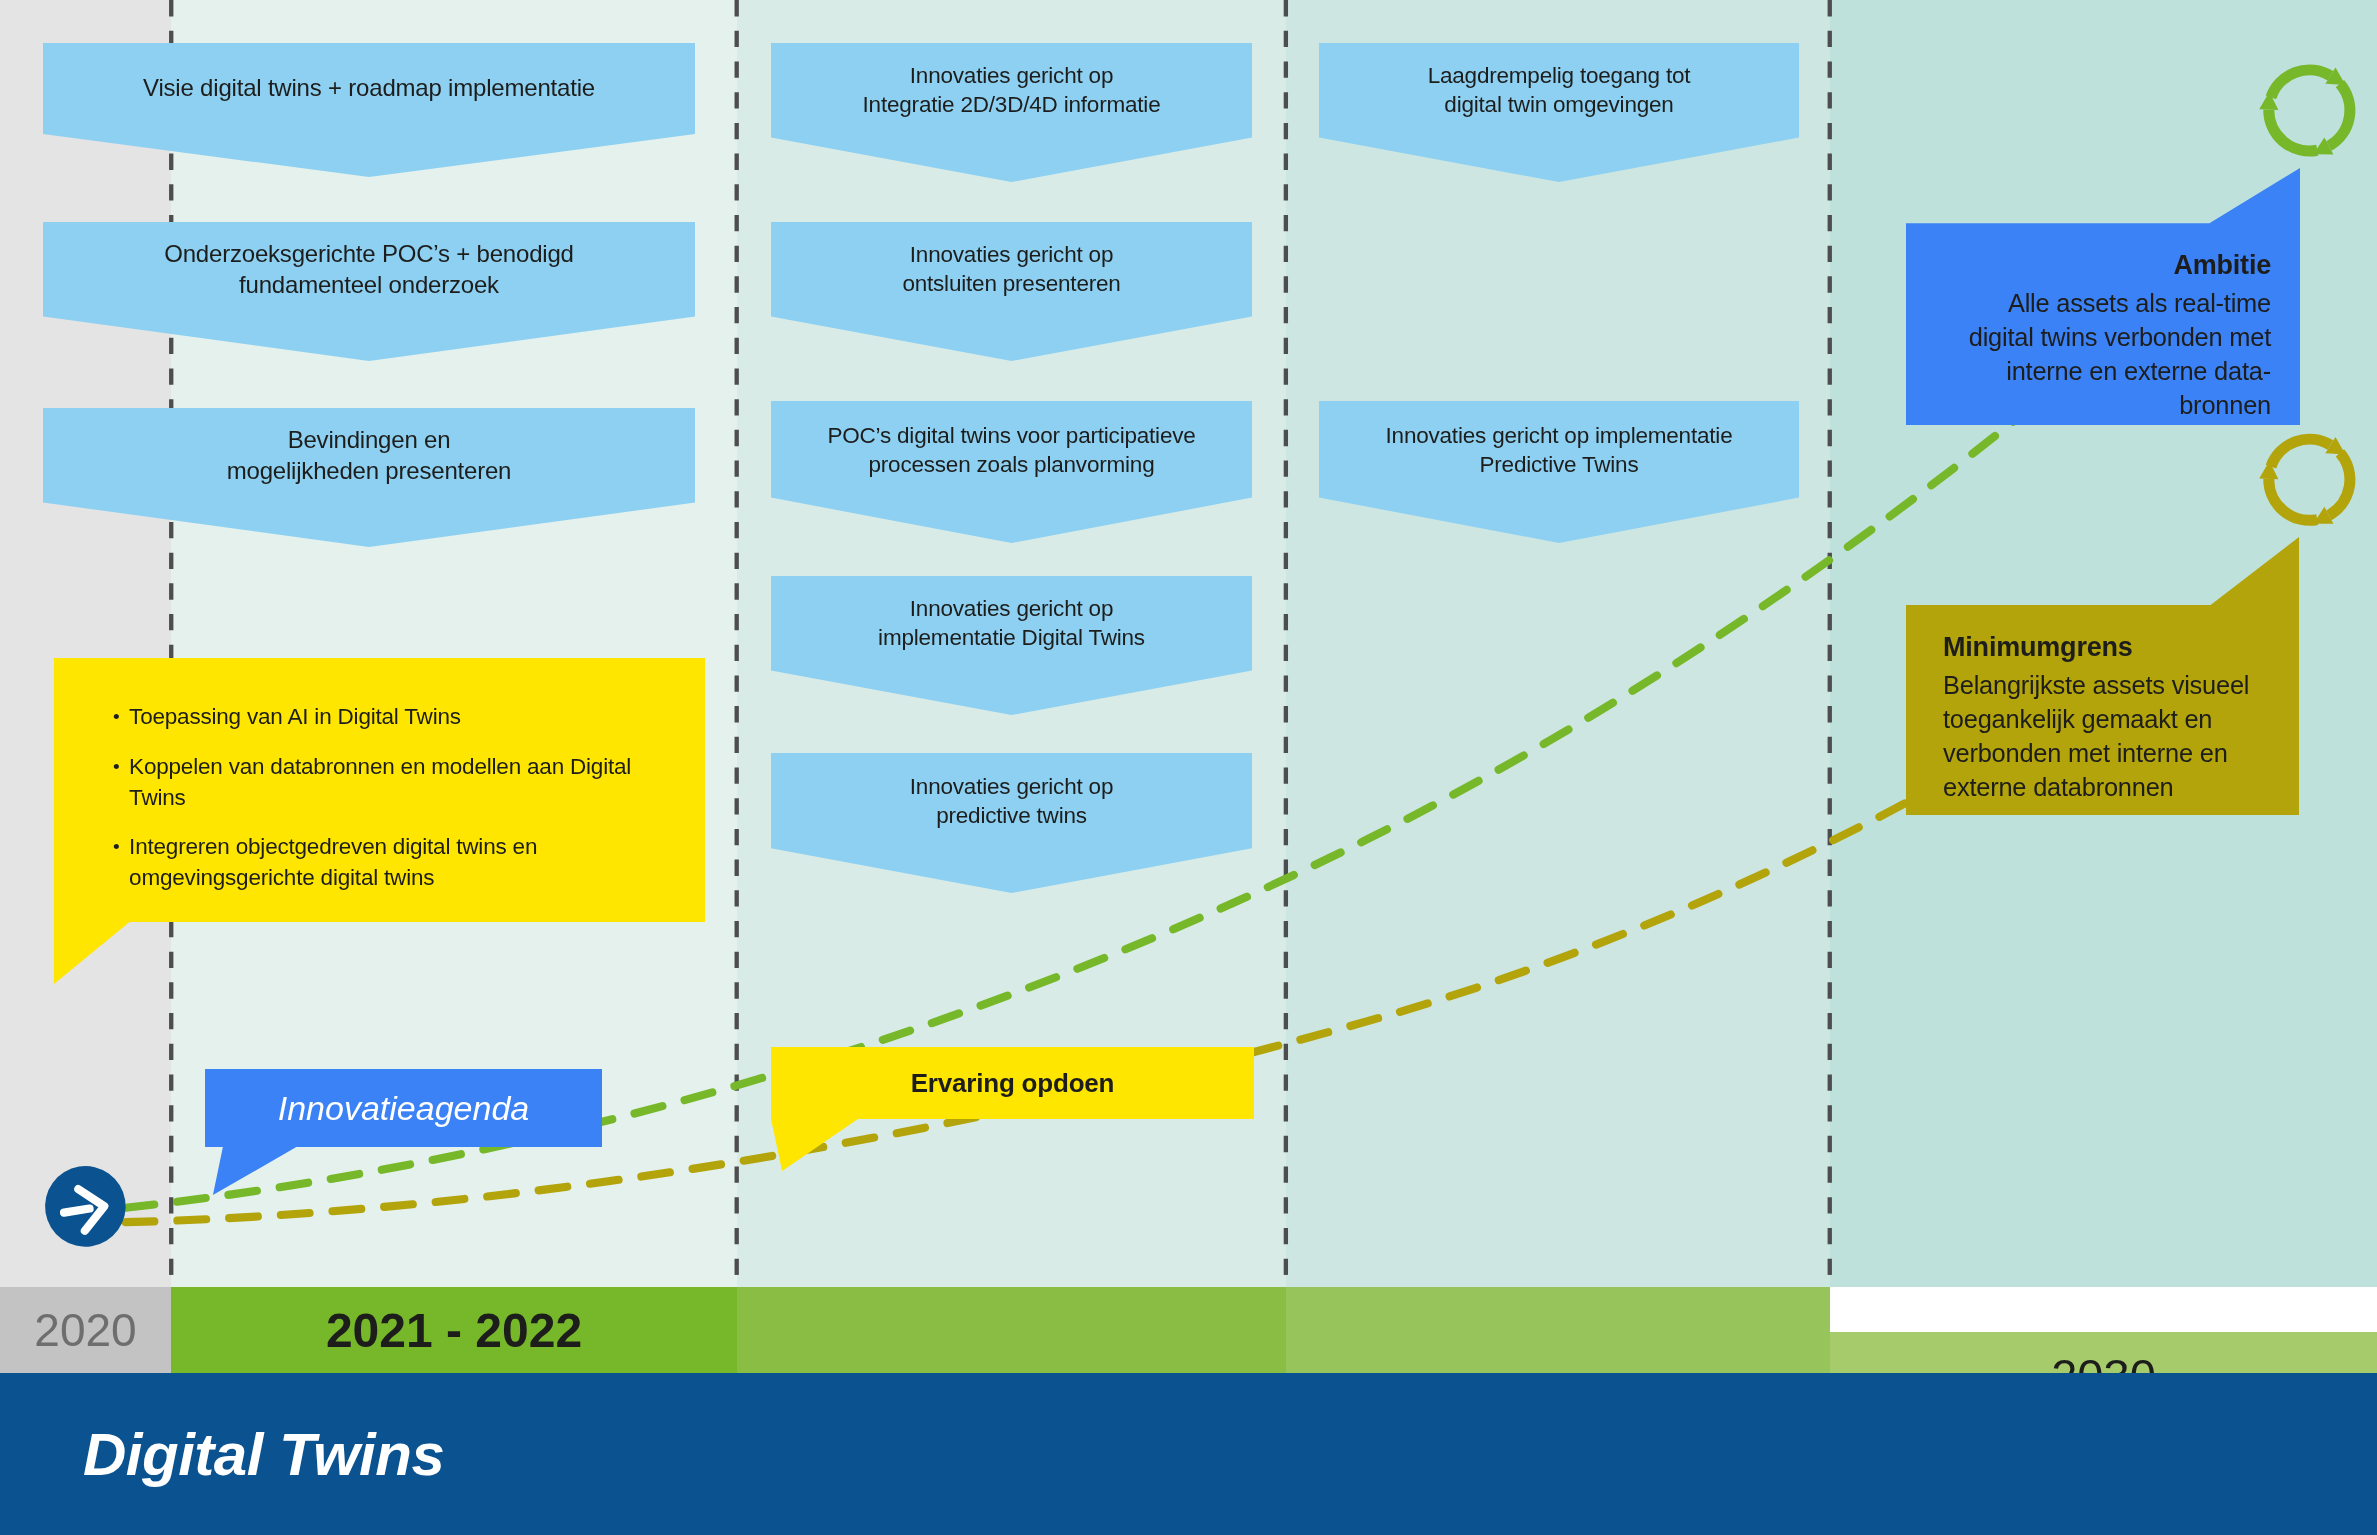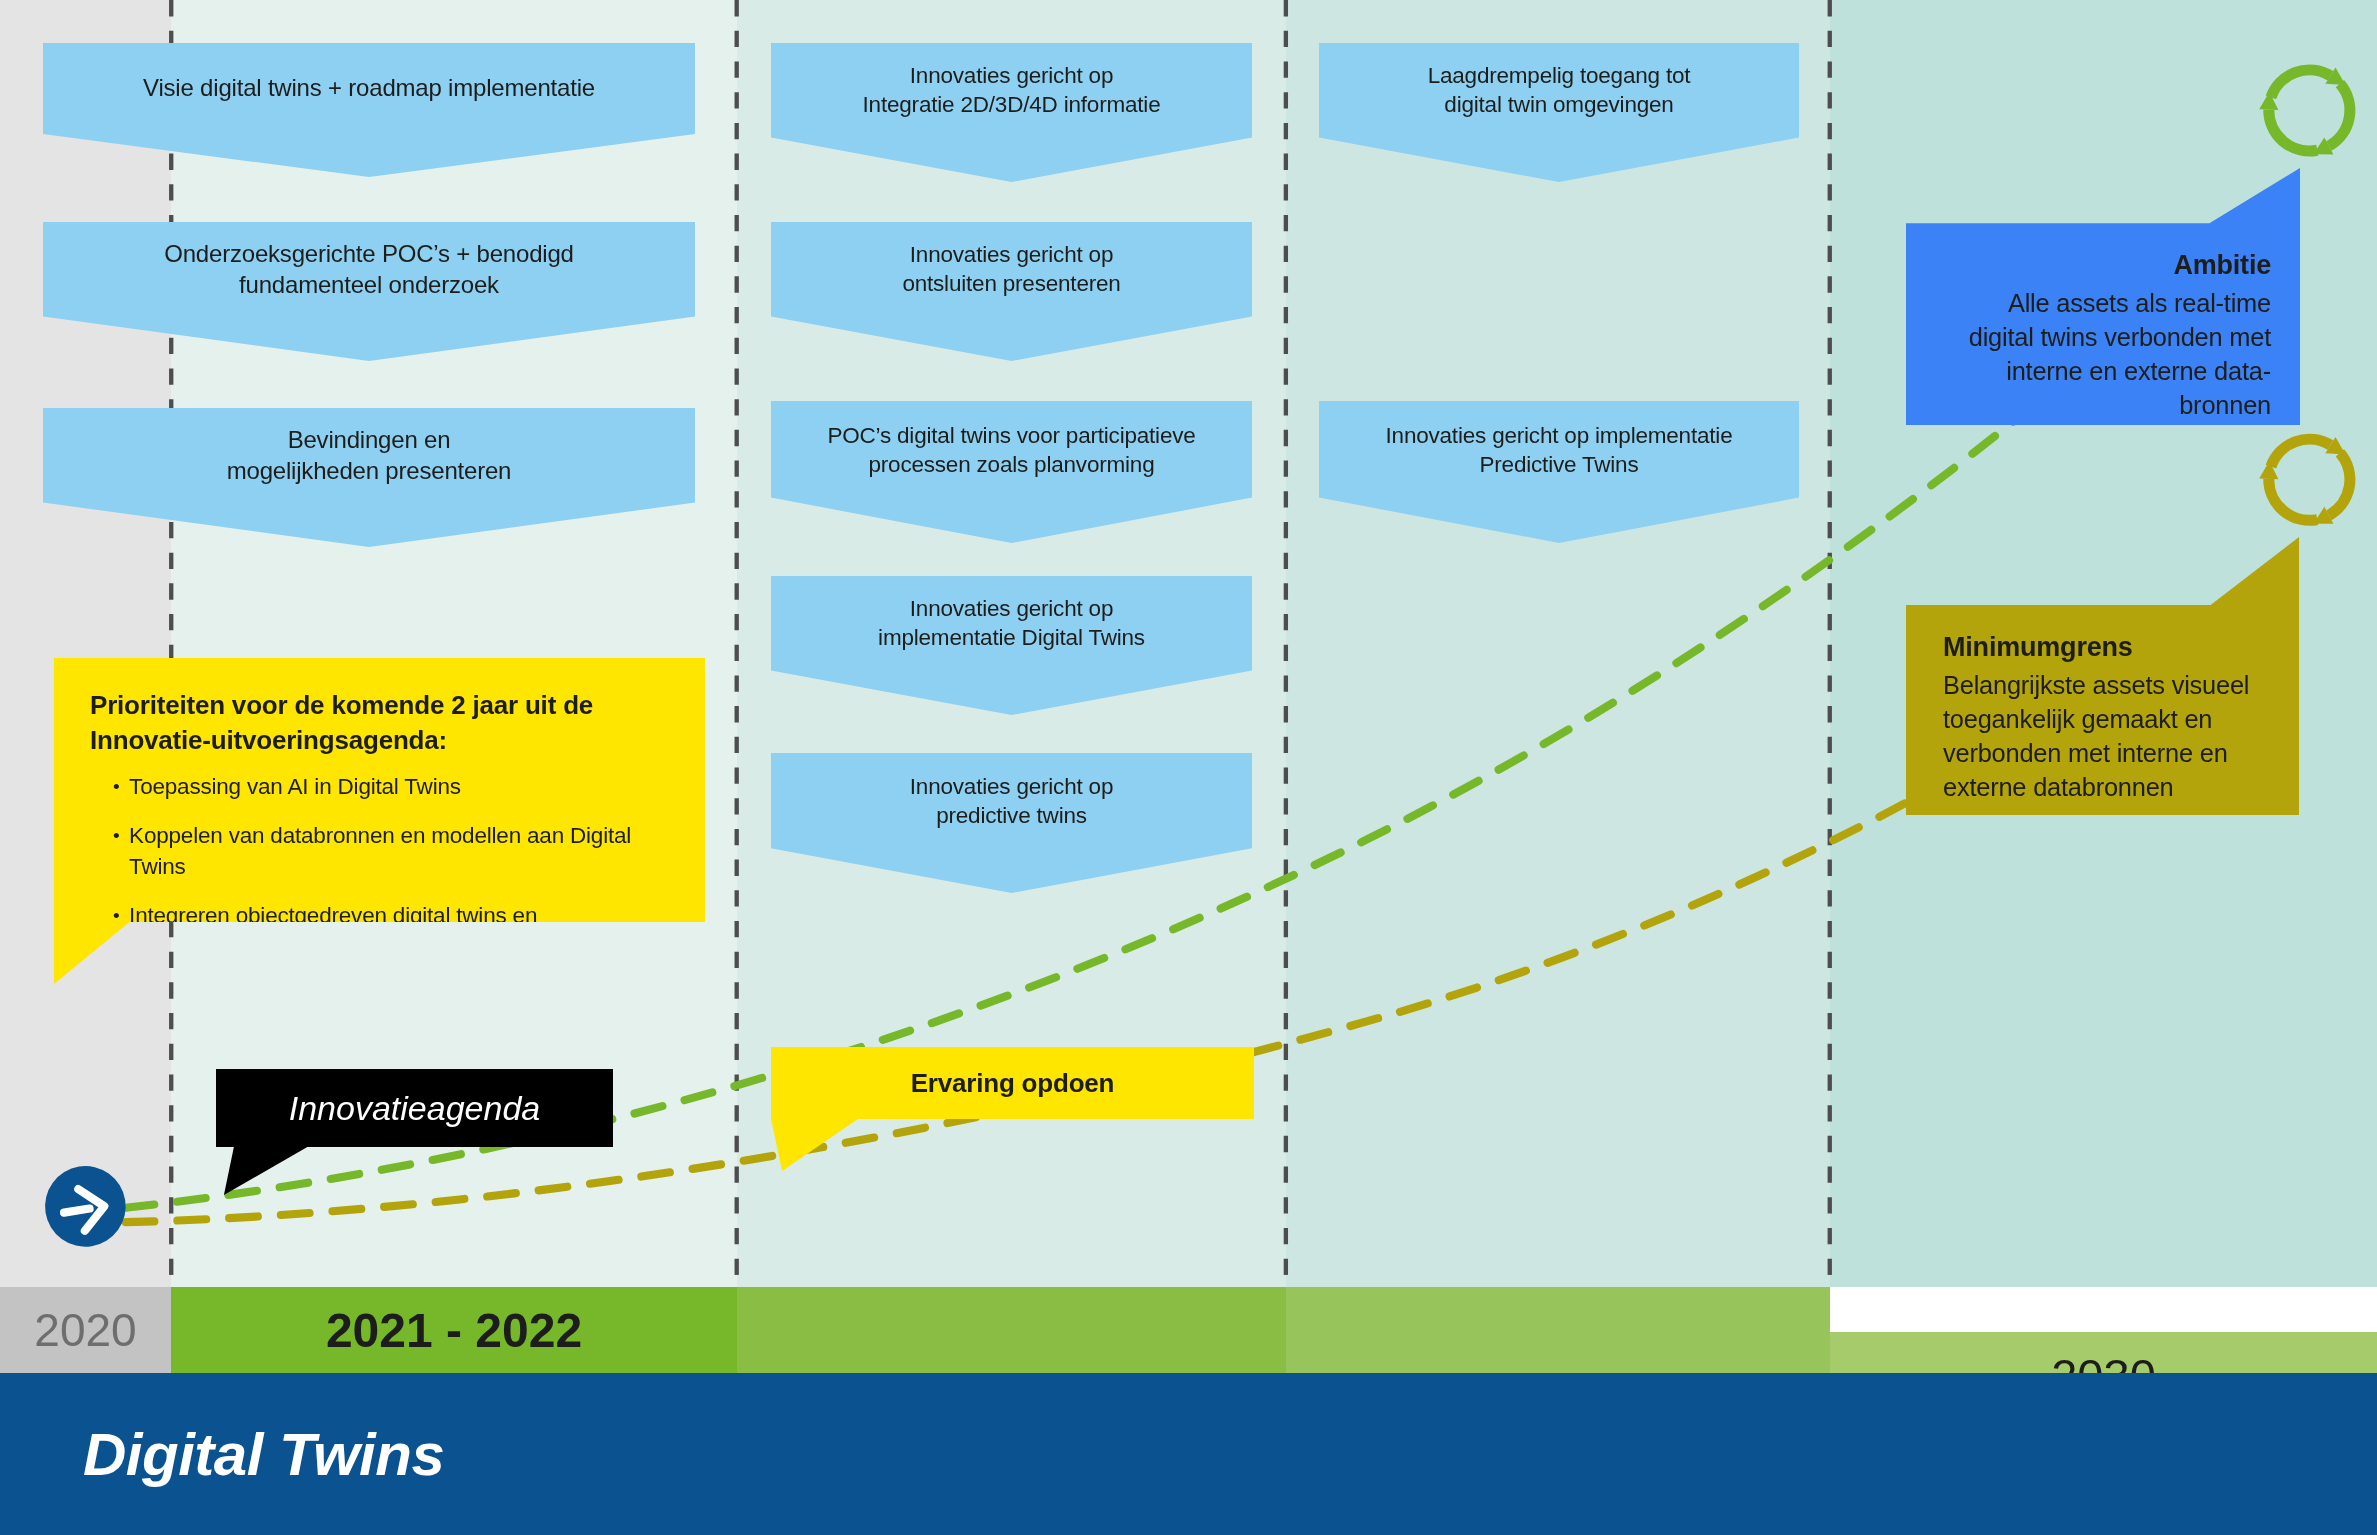"Prioriteiten voor de komende 2" div.pr-title { html: <div>Prioriteiten voor de komende 2 jaar uit de Innovatie-uitvoeringsagenda:</div> -> none }
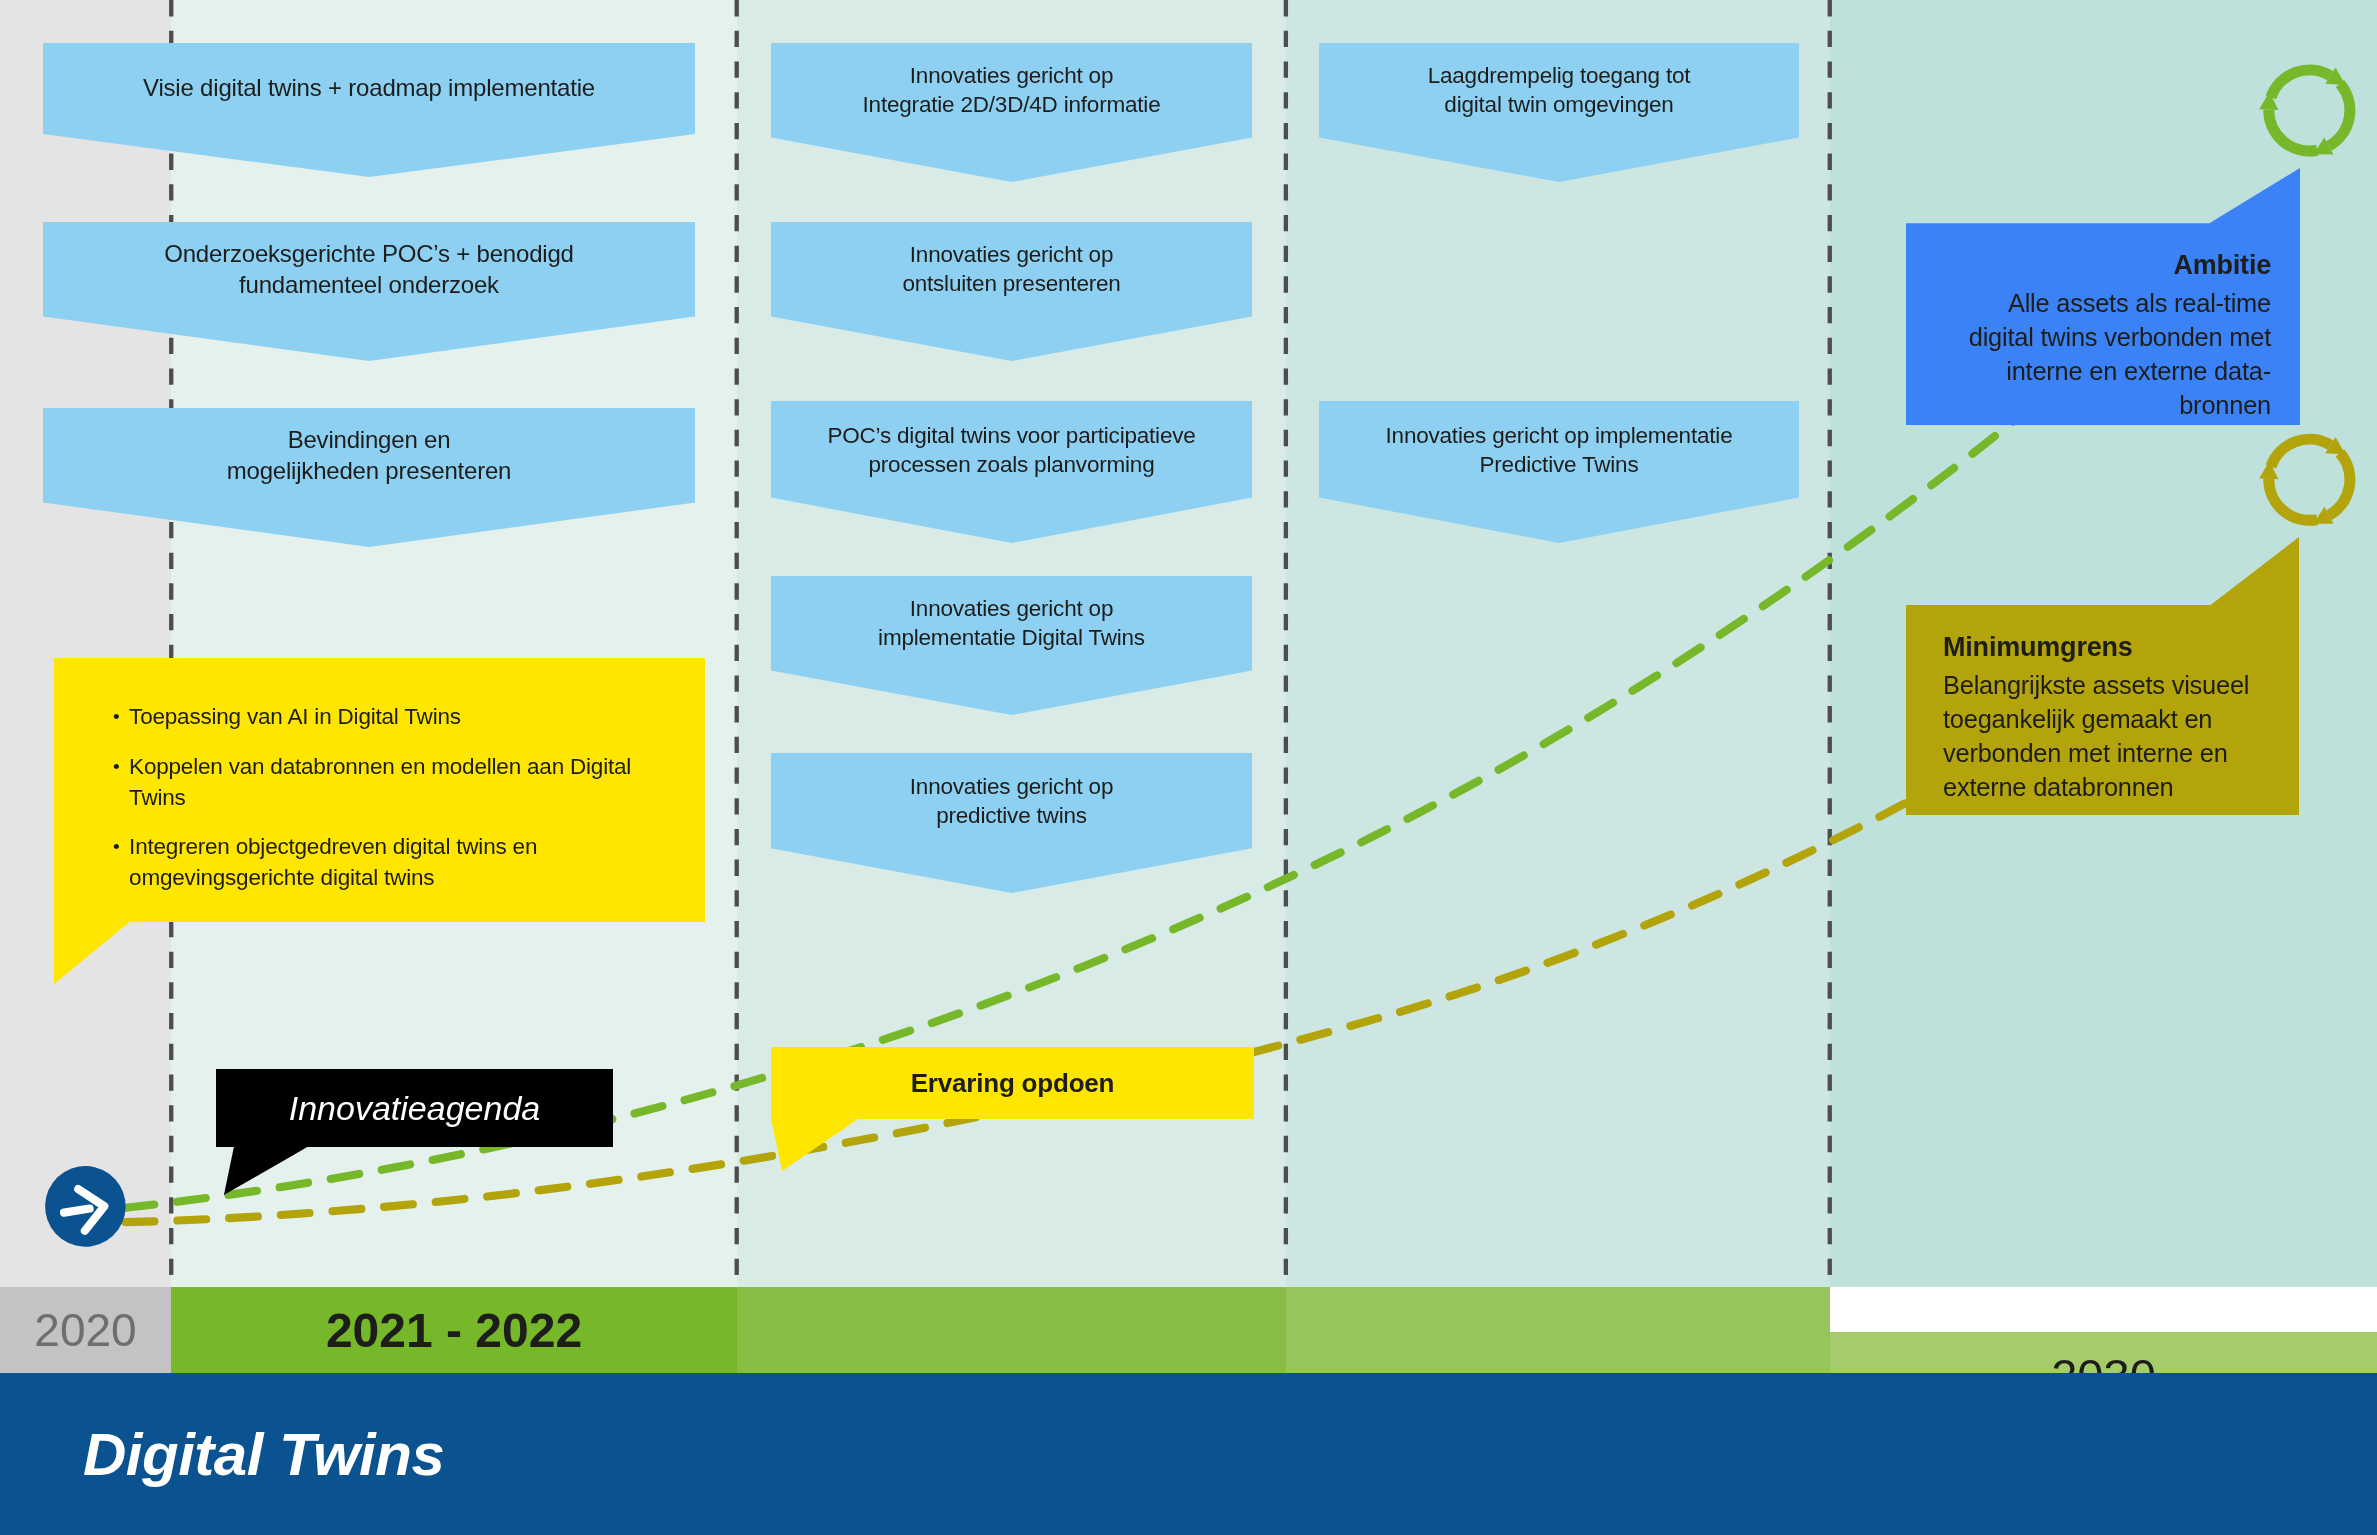"Innovatieagenda" #innovatieagenda { background: #000000 -> #3b82f6; left: 216px -> 205px }
